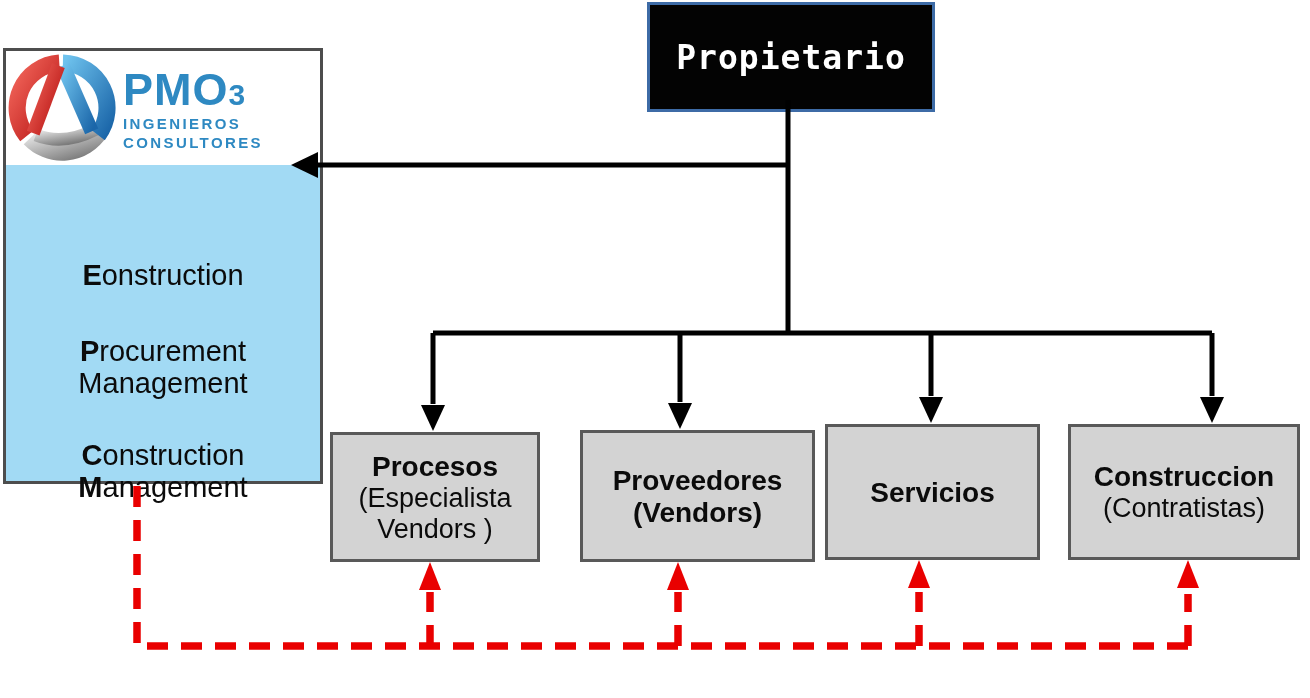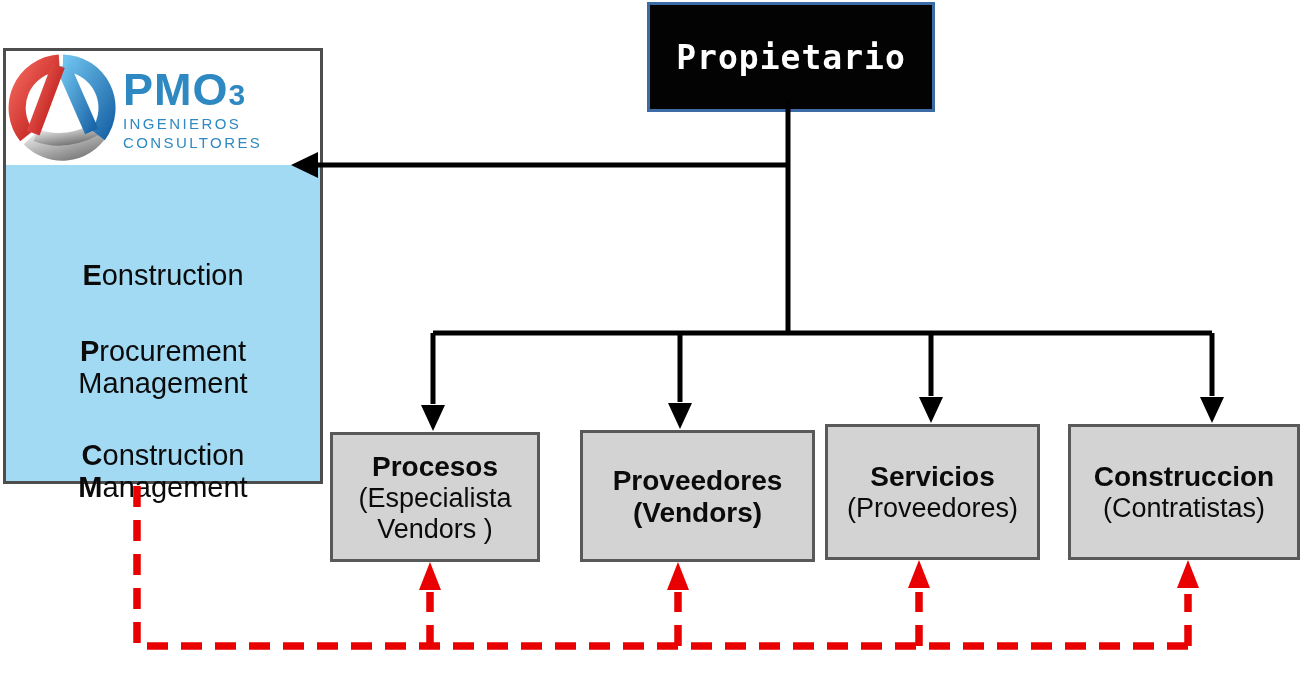"INGENIEROS" .tagline { font-weight: normal -> bold }
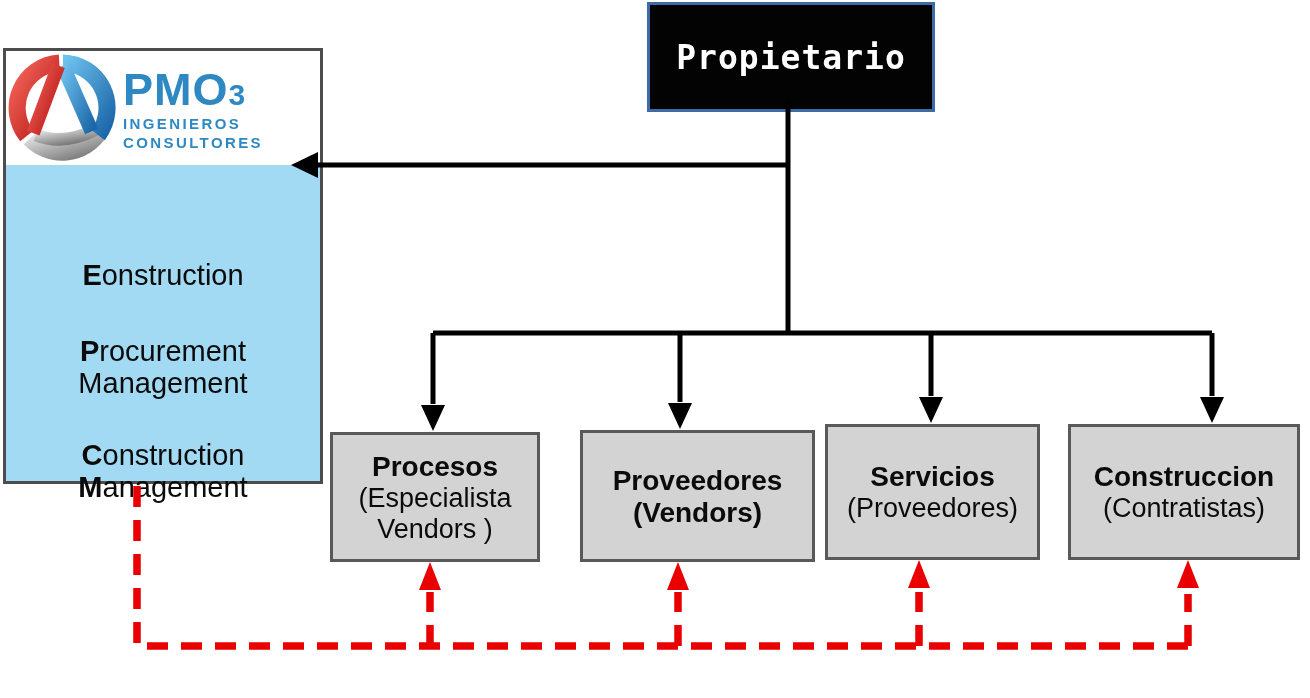"(Proveedores)" div.dept-sub { html: <div>(Proveedores)</div> -> none }
